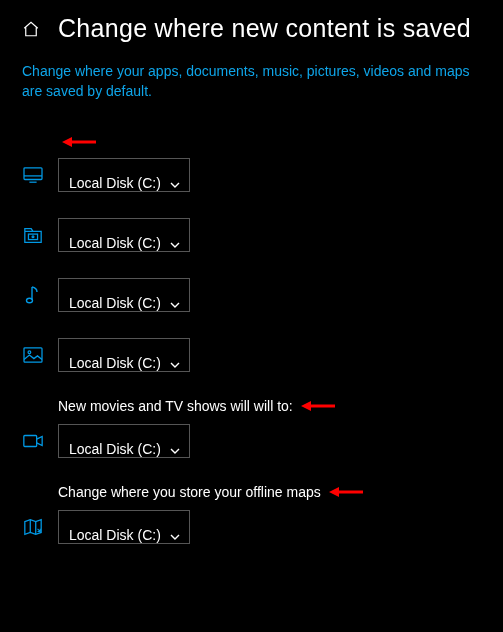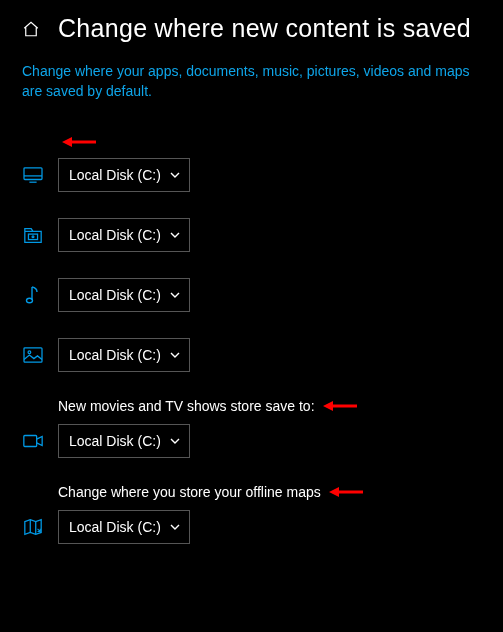"Local Disk (C:)" .select-box { align-items: center -> flex-end }
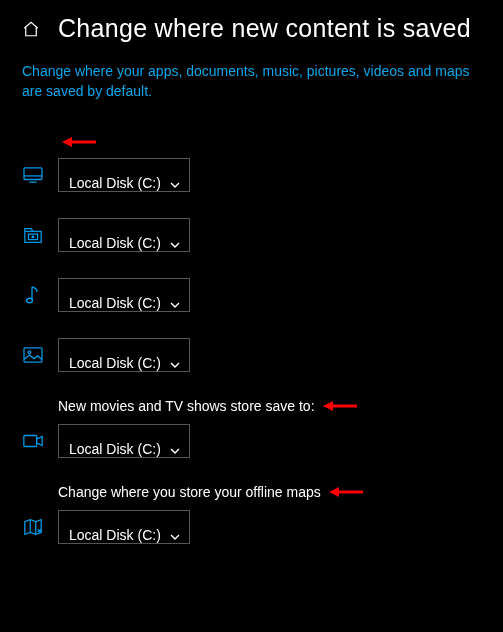"New movies and TV shows" span.setting-label { text: store save -> will will }
